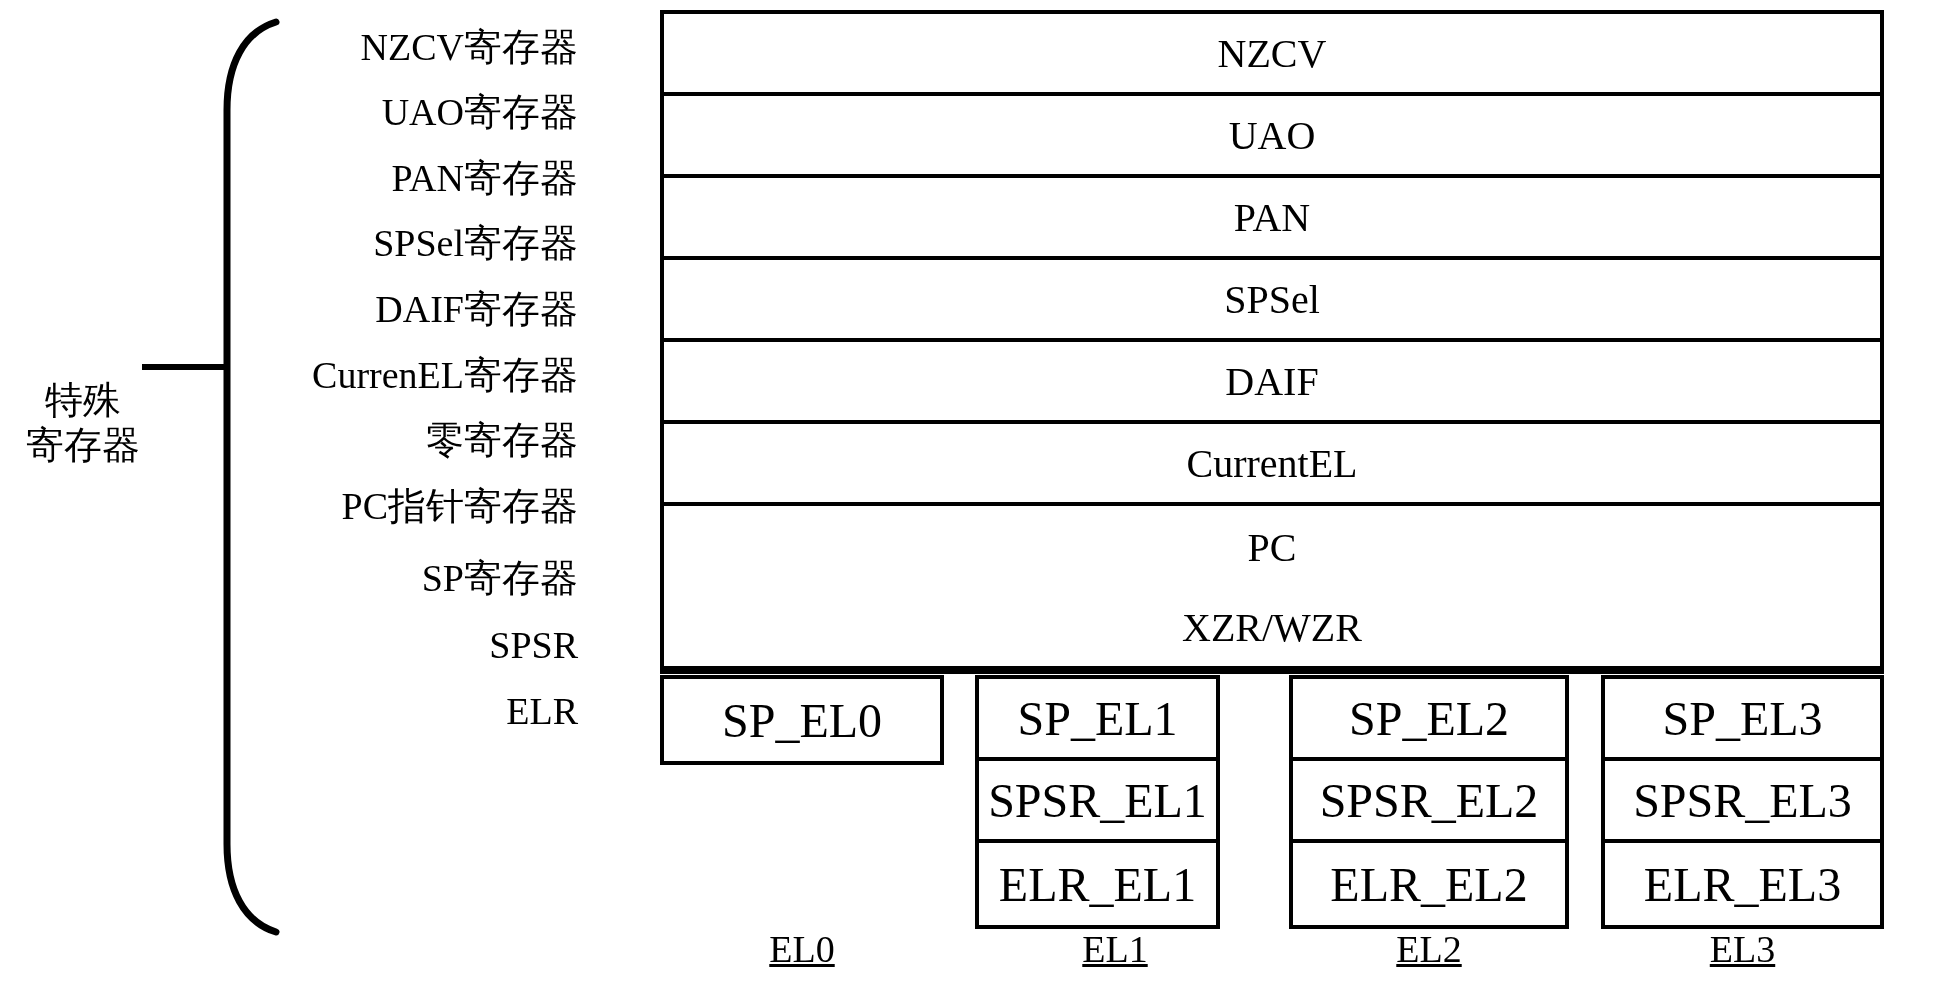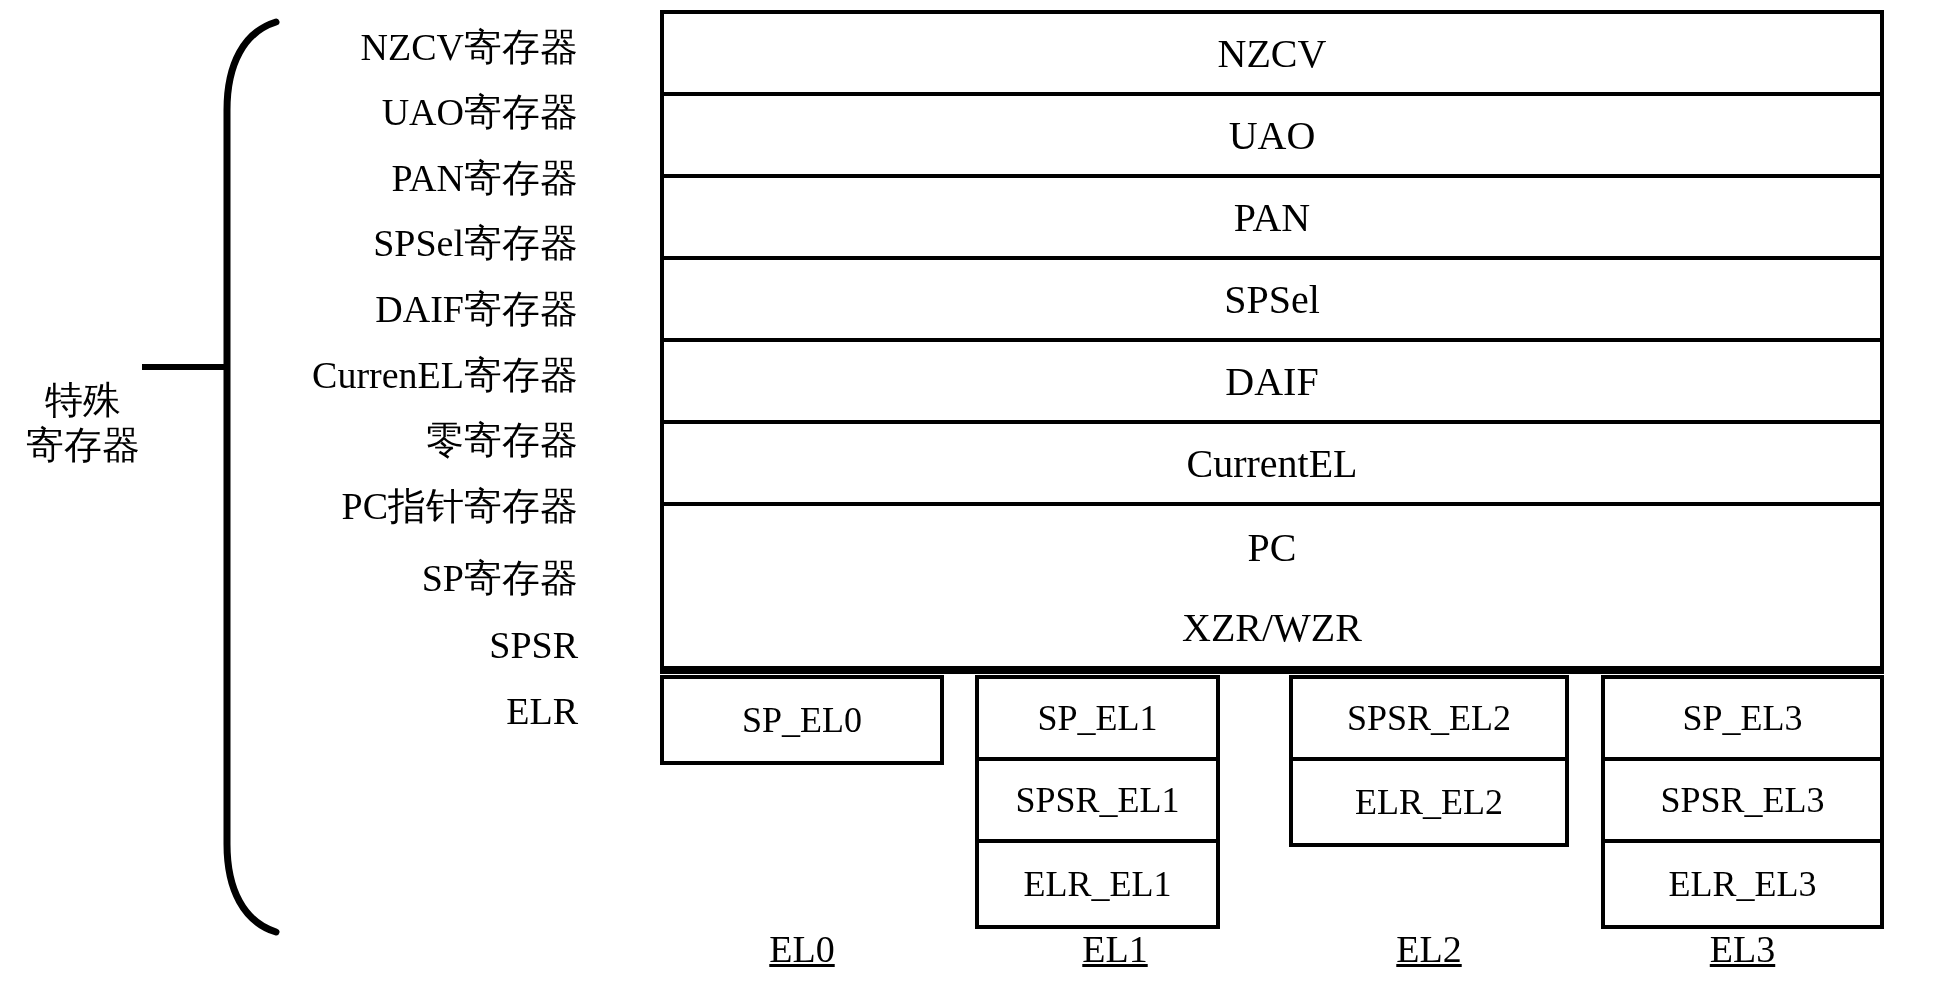"SP_EL0" .el-cell { font-size: 36px -> 48px }
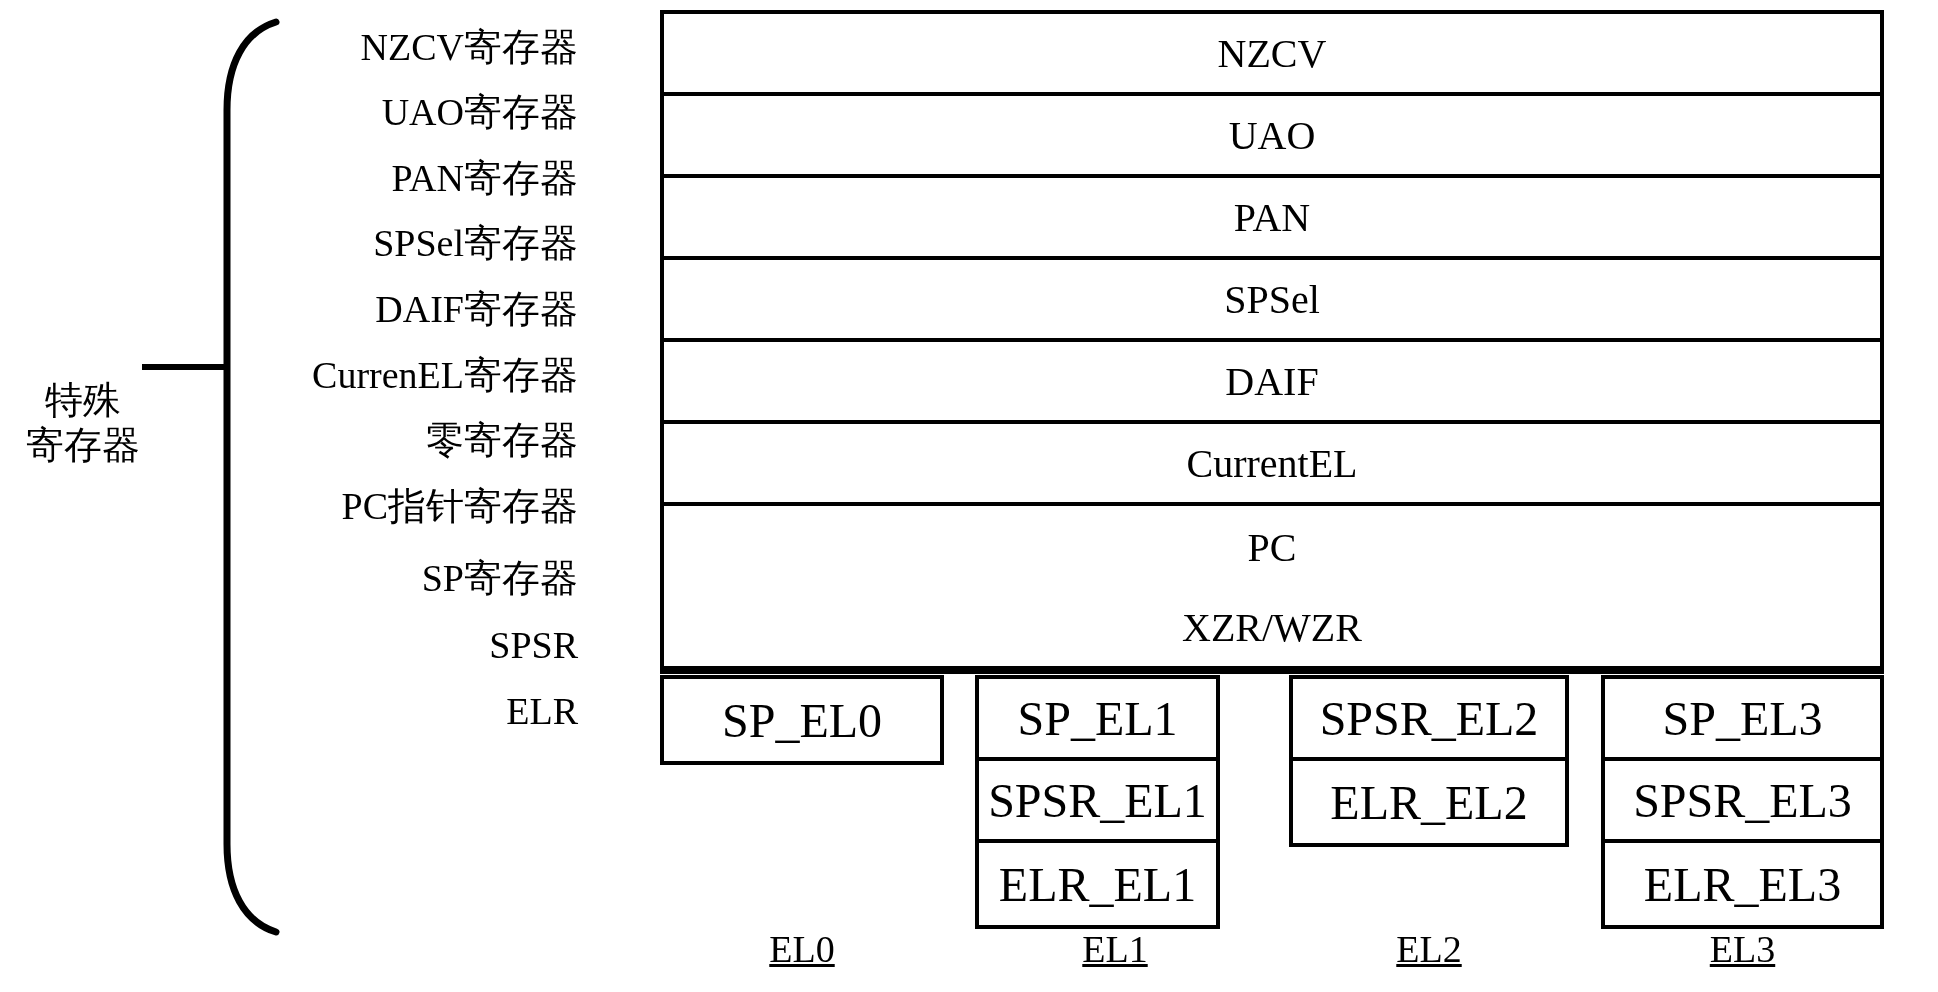"SP_EL2" div.el-cell { html: none -> <div>SP_EL2</div> }
